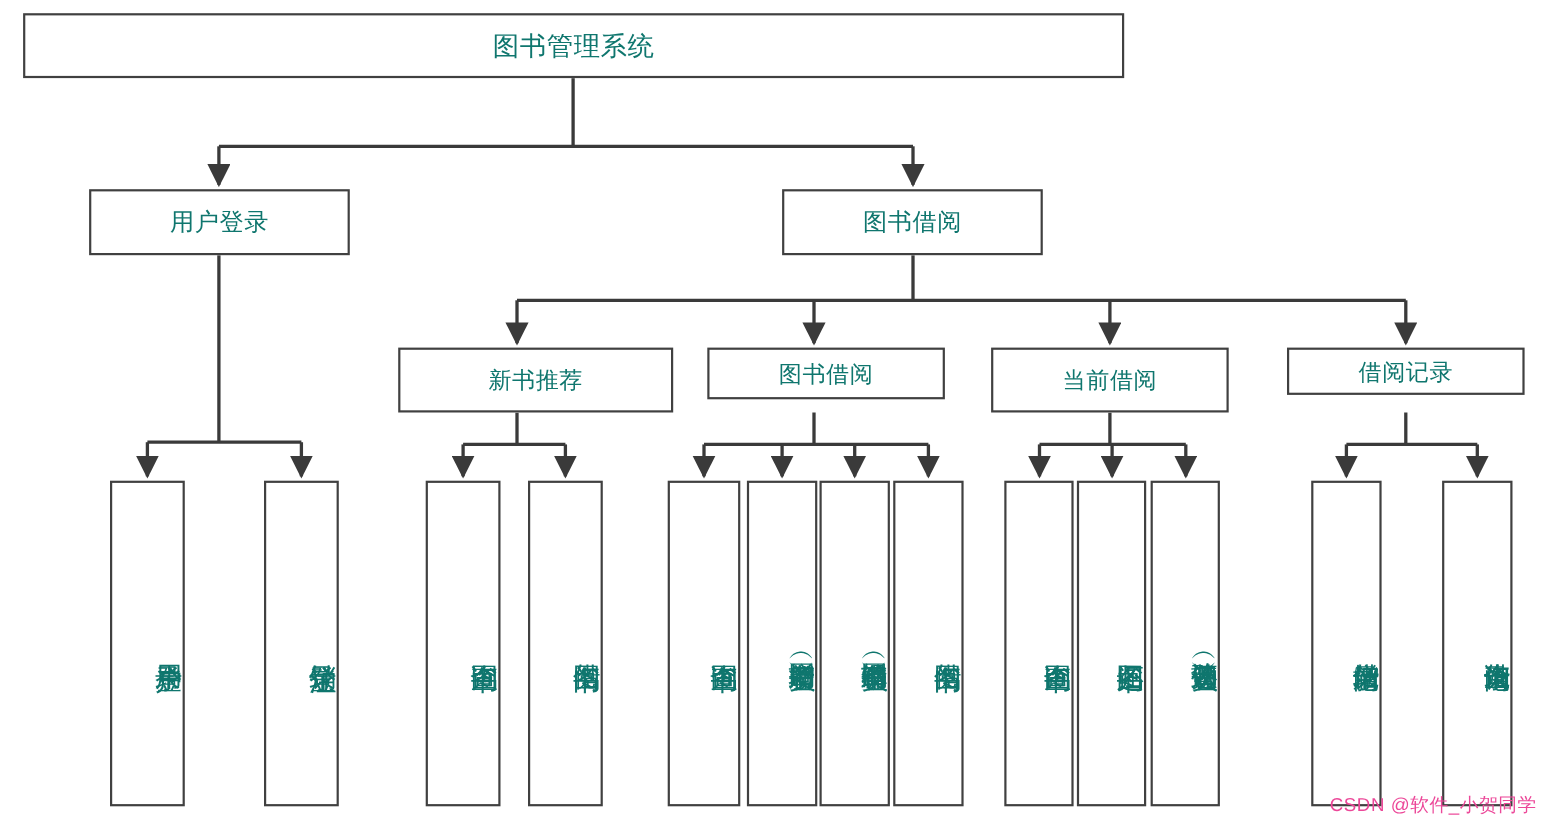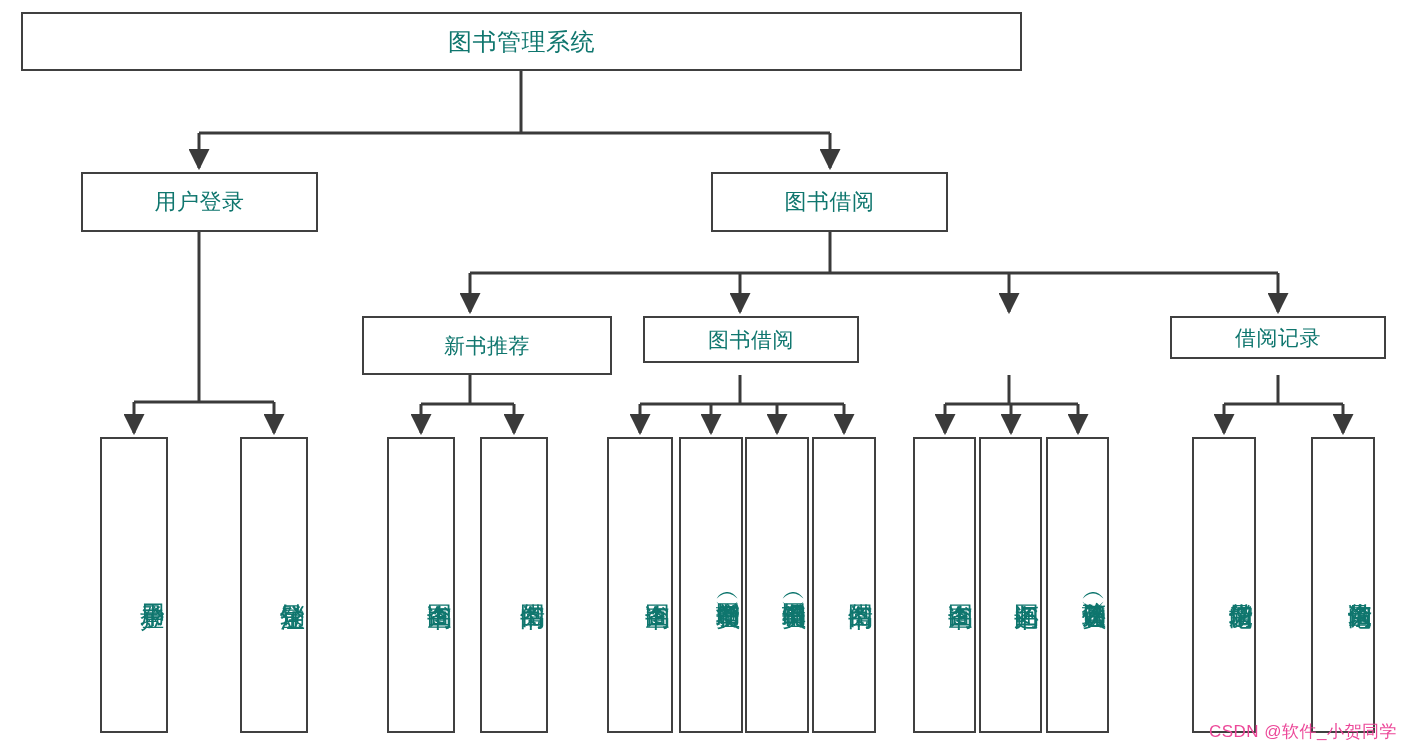"当前借阅" div.node { html: none -> <div>当前借阅</div> }
